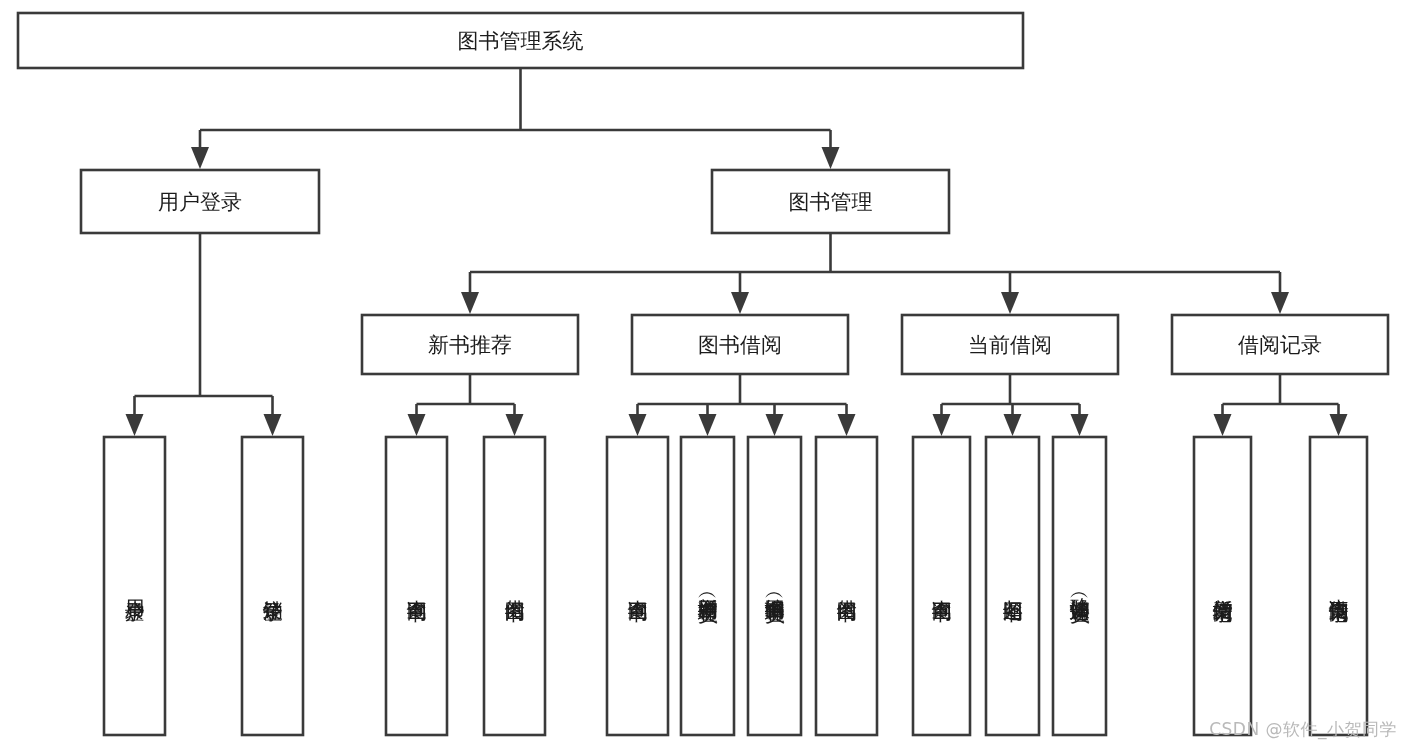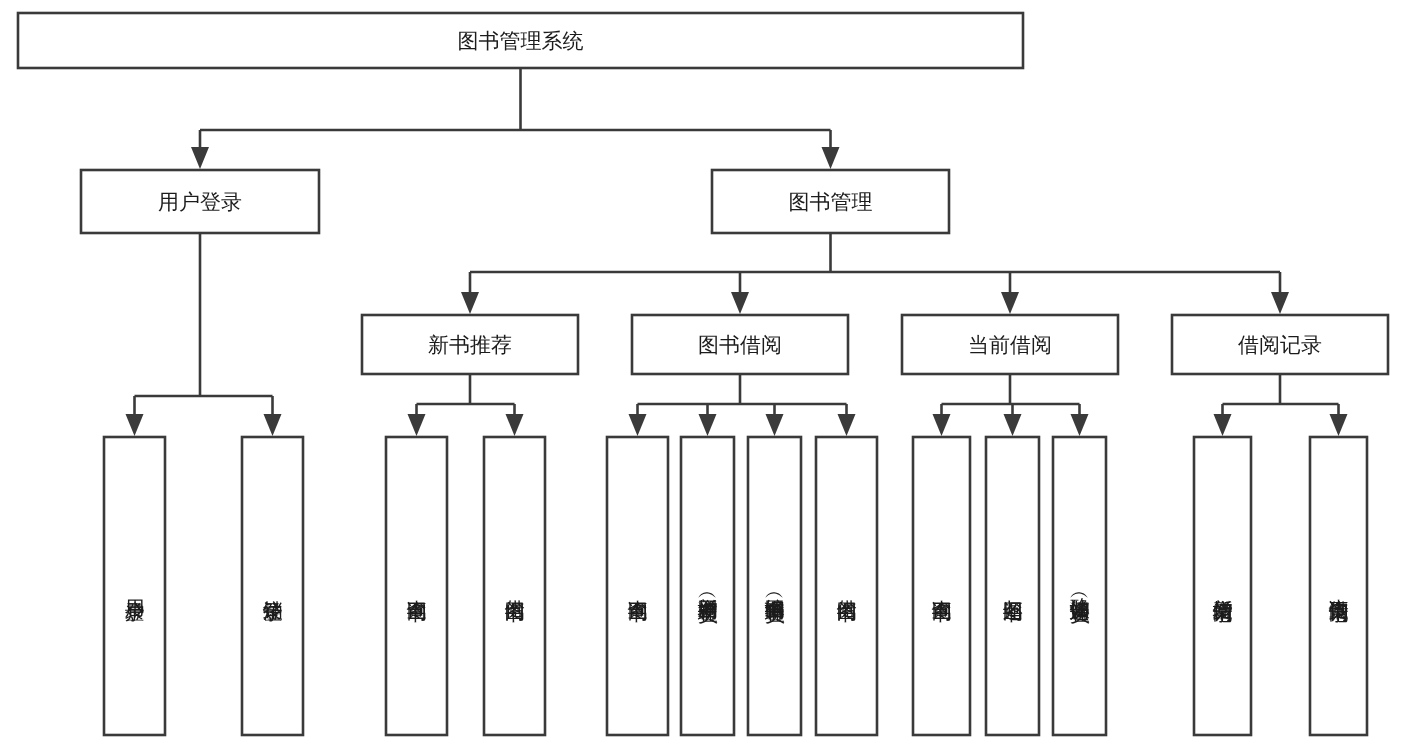"CSDN @软件_小贺同学" div { html: none -> <div>CSDN @软件_小贺同学</div> }
